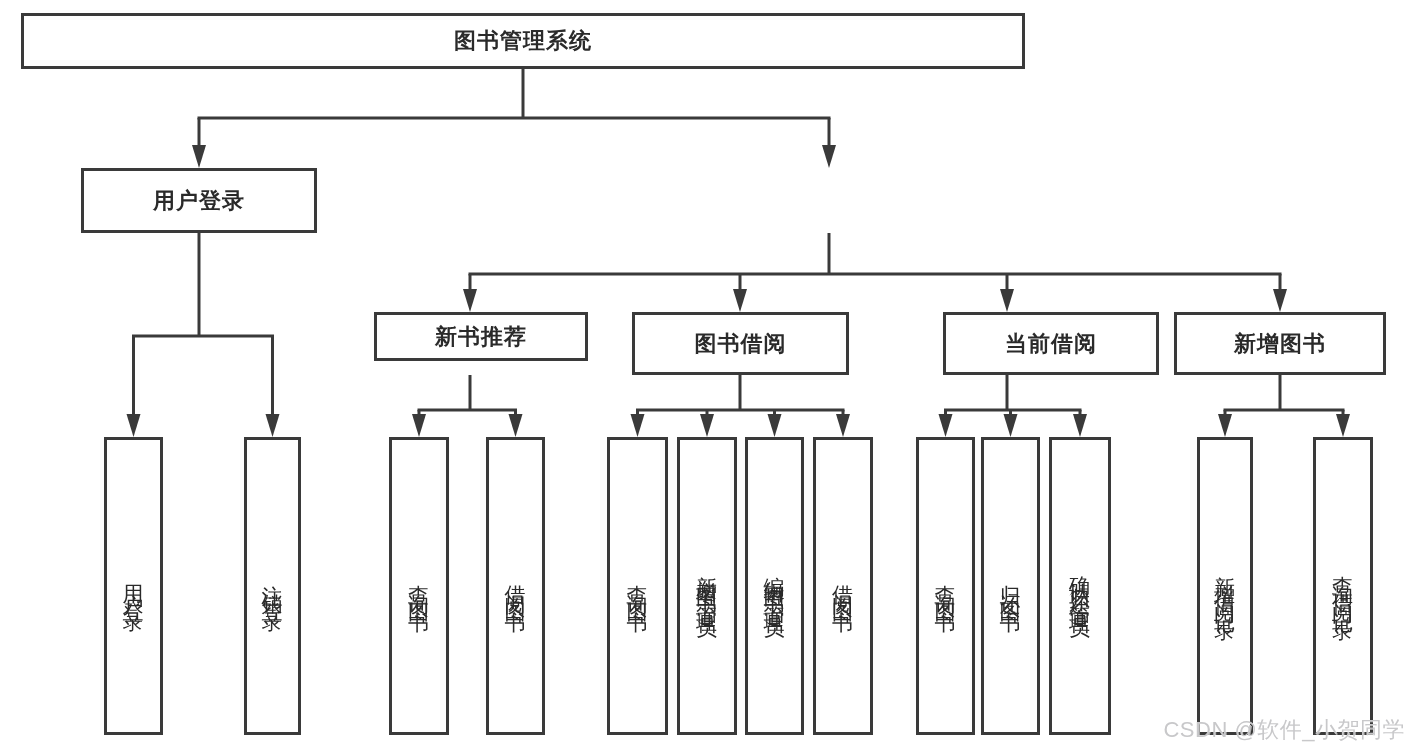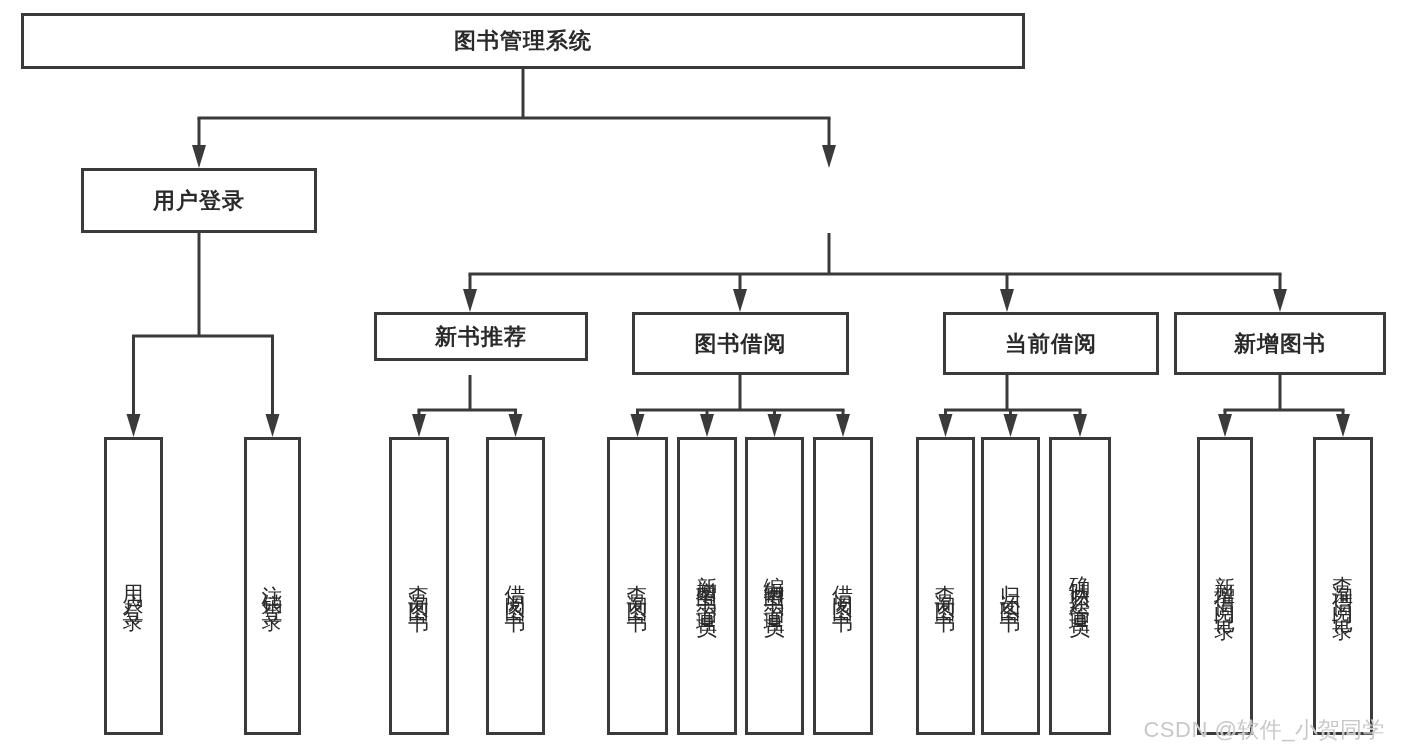"CSDN @软件_小贺同学" #watermark { right: 20px -> 0 }
